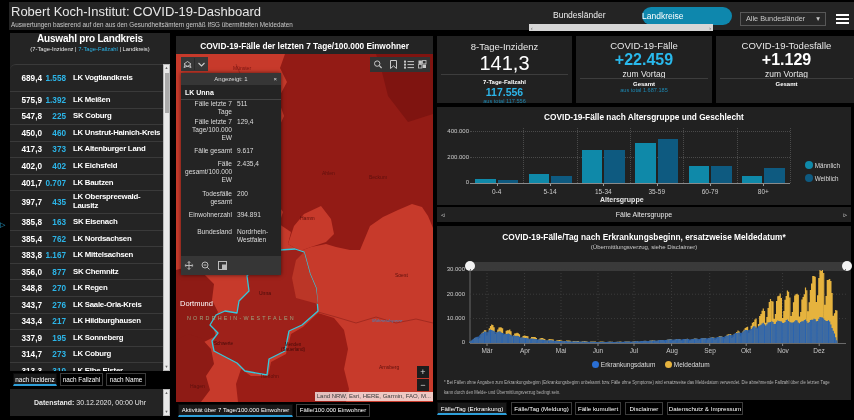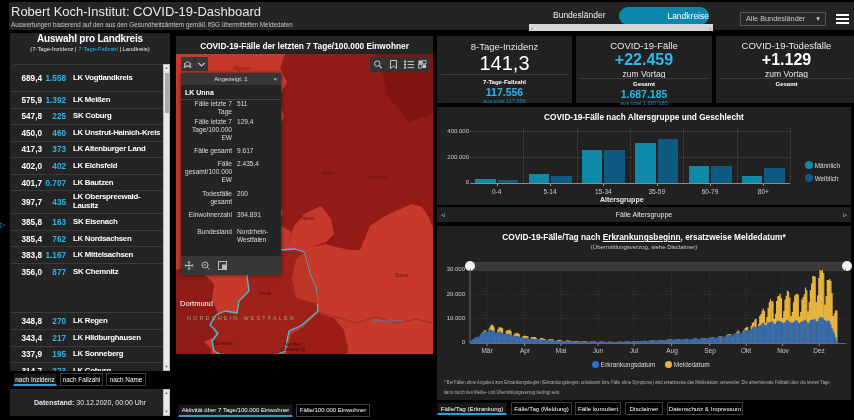"Landkreise" div.abs { left: 619px -> 642px; text-align: right -> left }
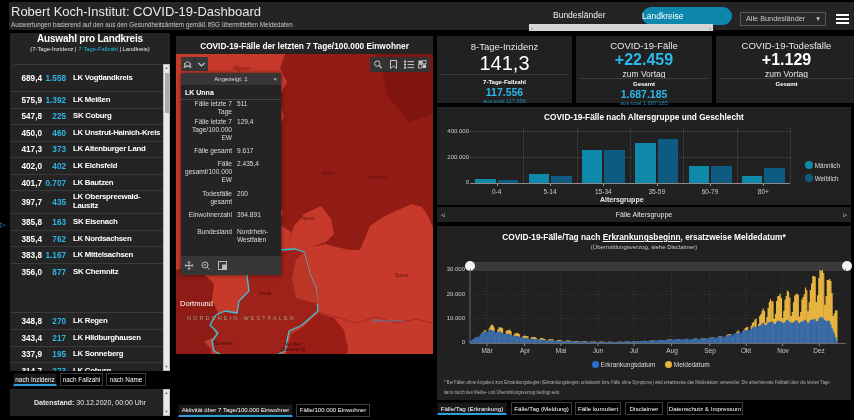"COVID-19-Fälle der letzten 7" div.panel { height: 318px -> 366px }
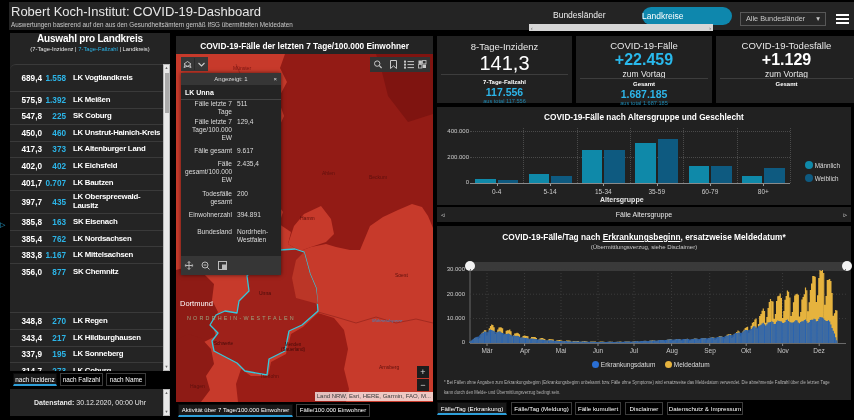"1.687.185" div { html: <div>1.687.185</div> -> none }
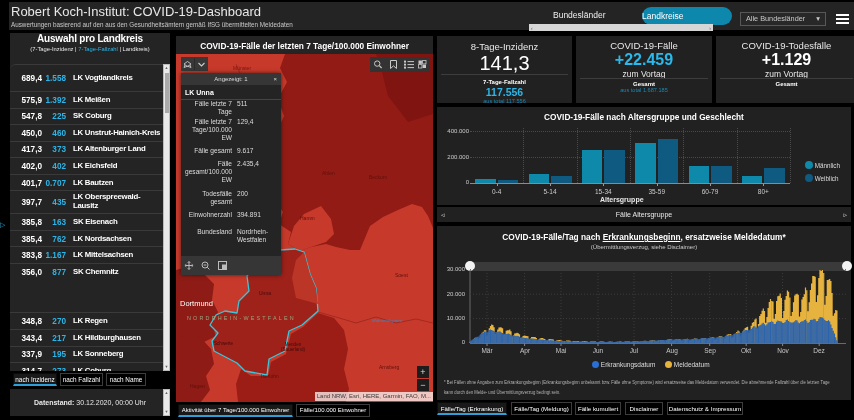"Erkrankungsbeginn" span { text-decoration: underline -> none }
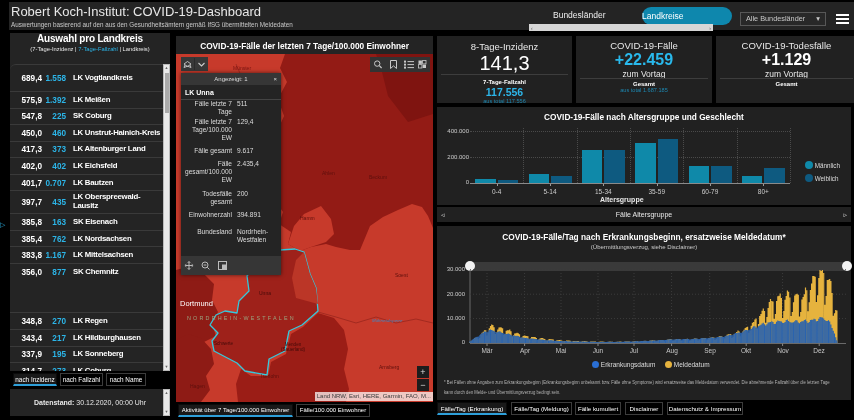"348,8" div.lrow { margin-top: 33px -> none }
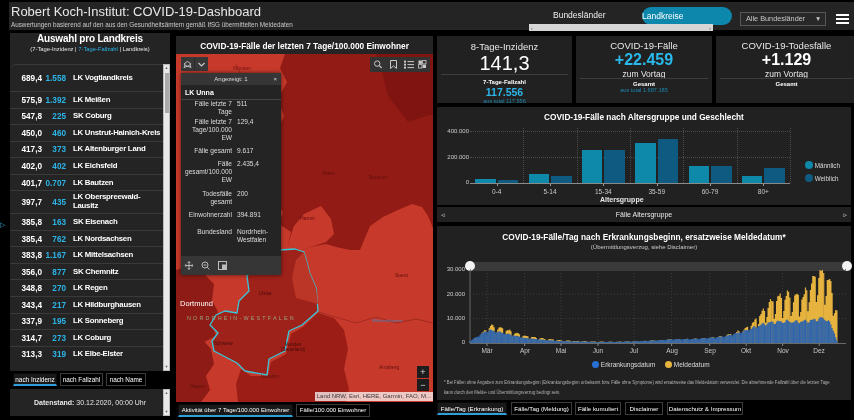"343,7" div.lrow { html: none -> <div> <span>343,7</span> <span>276</span> <span>LK Saale-Orla-Kreis</span> </div> }
